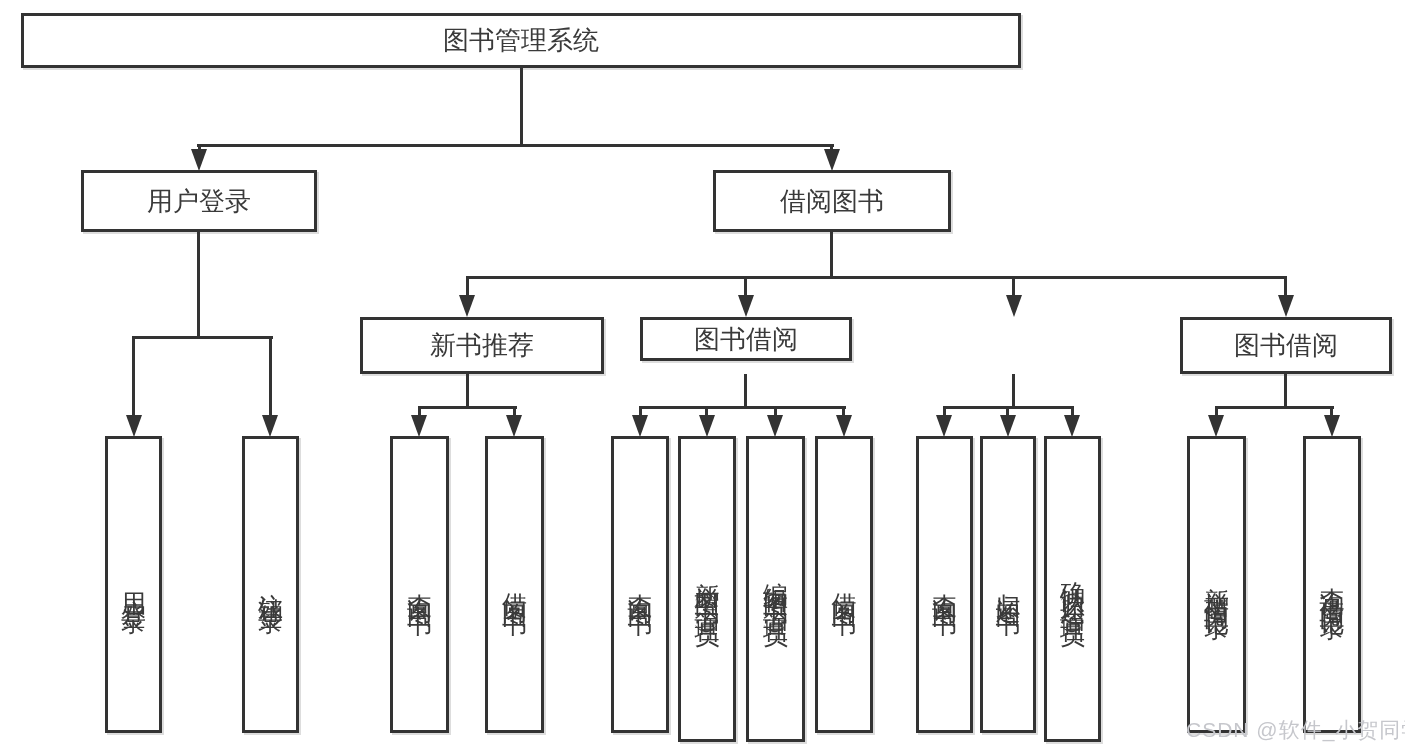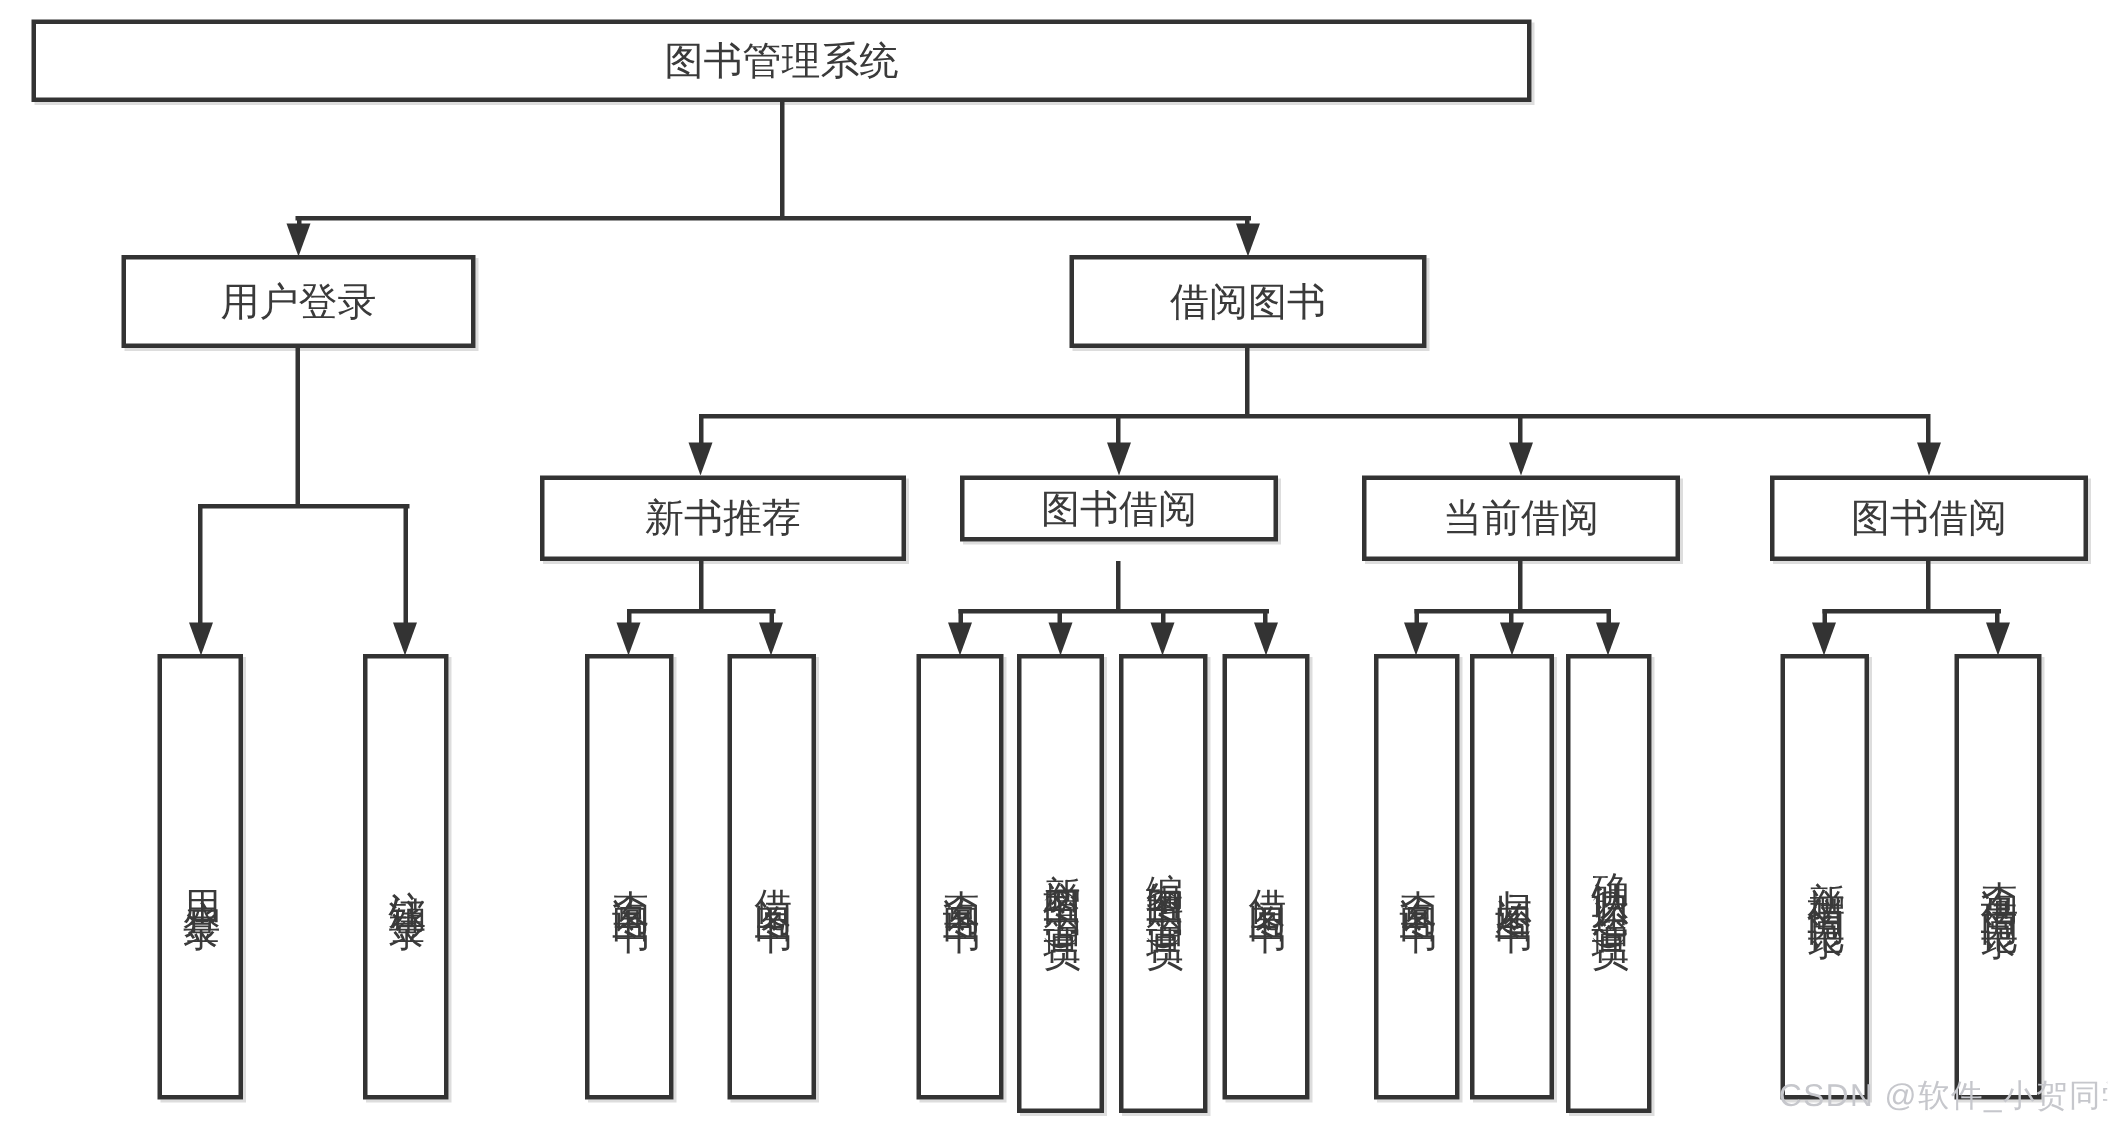"当前借阅" div.box { html: <div>当前借阅</div> -> none }
